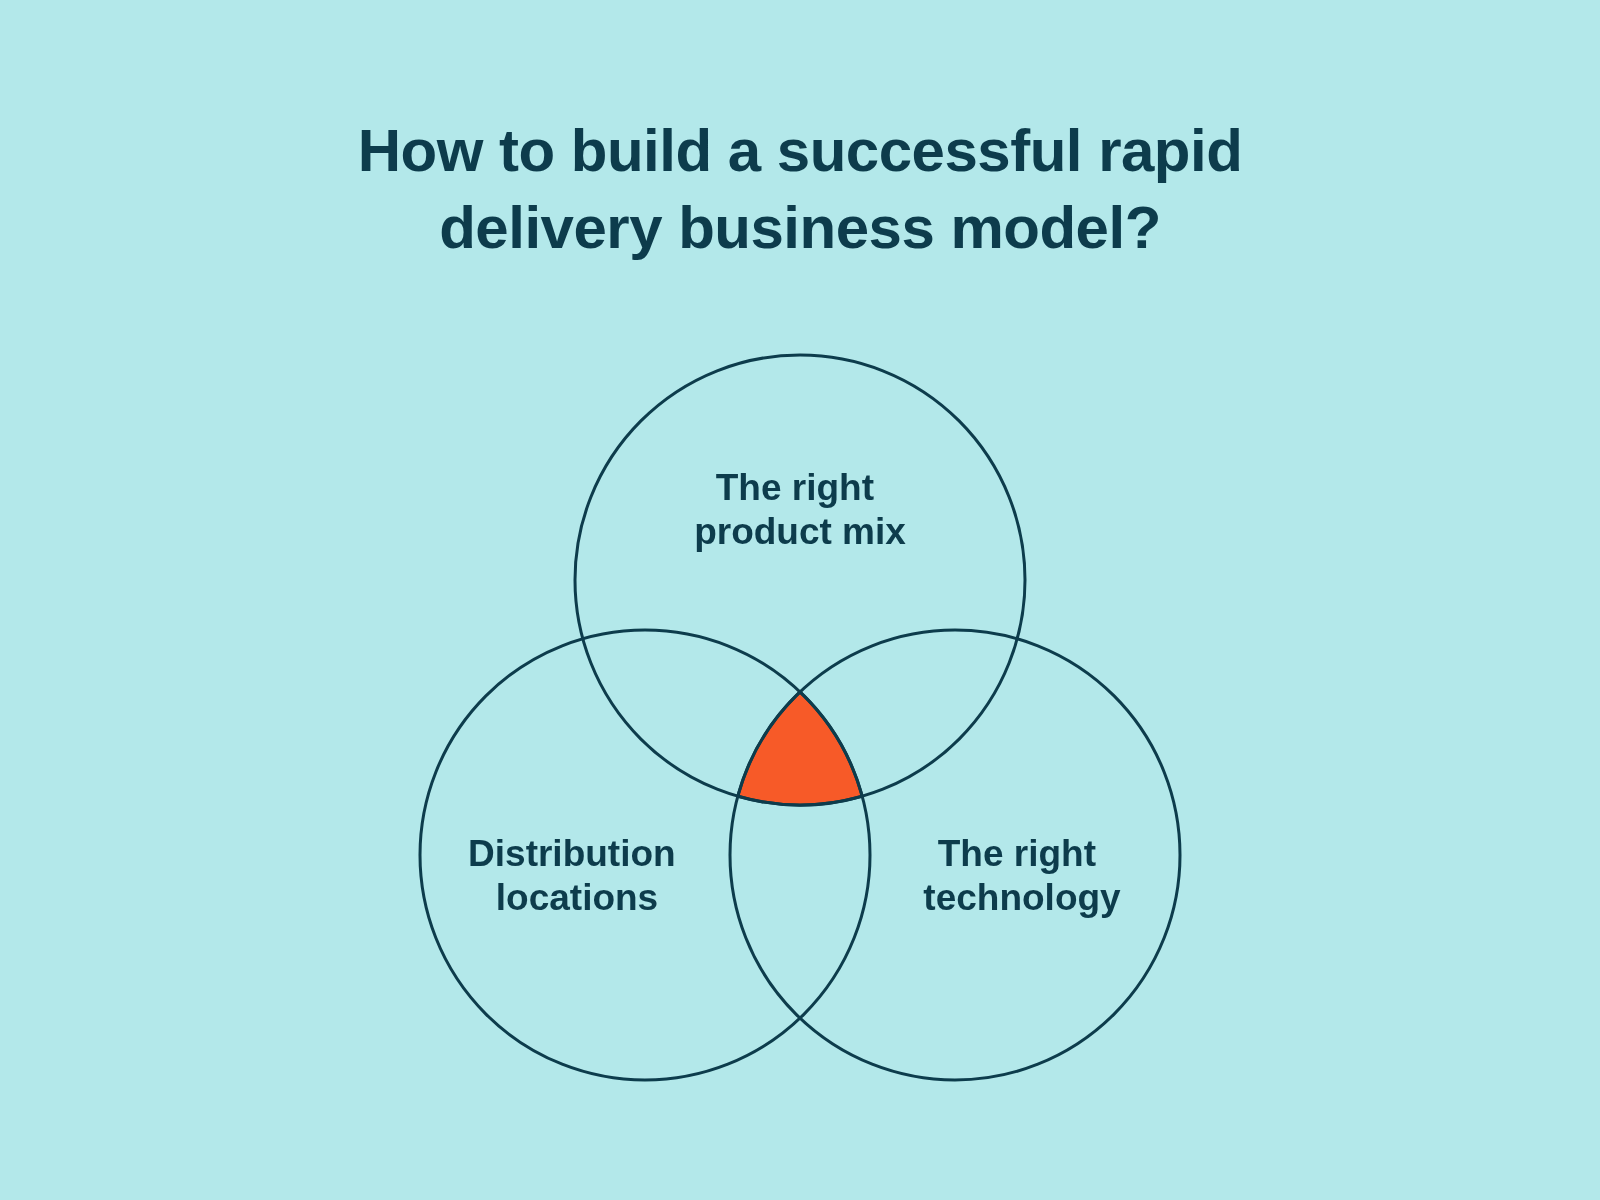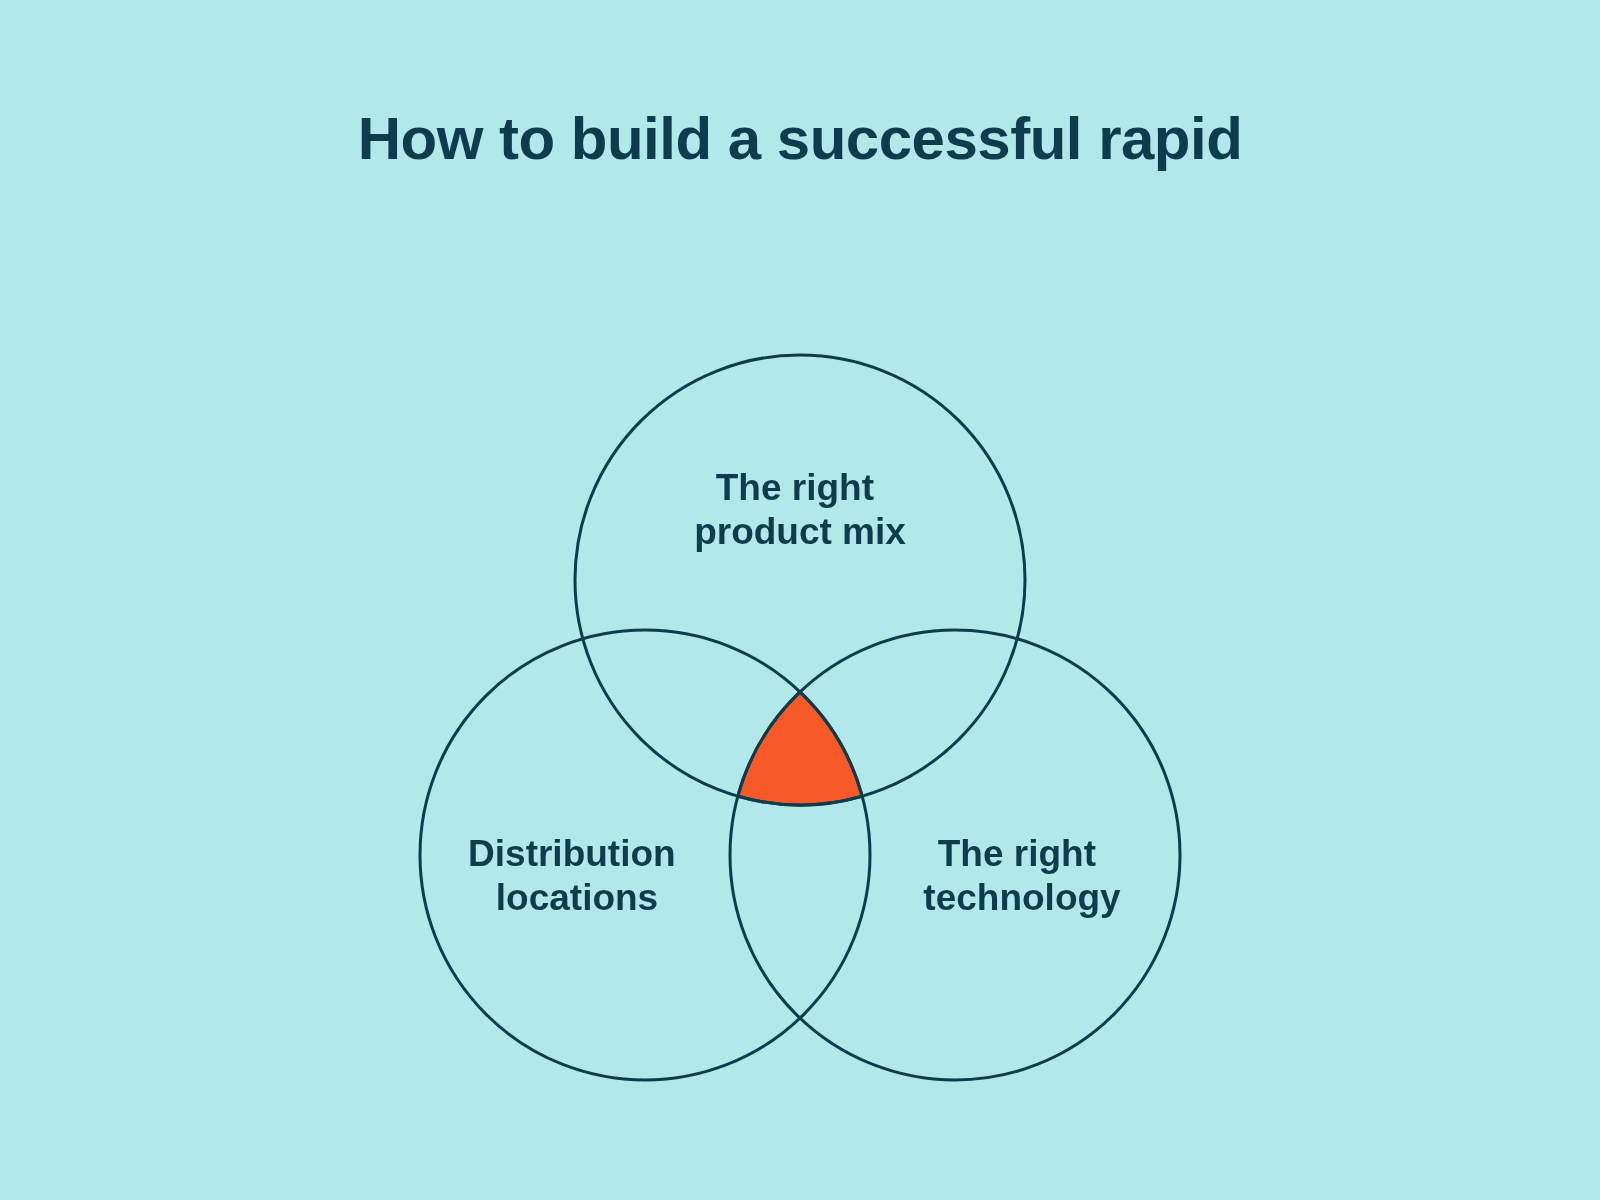"How to build a successful" .page-title { top: 100px -> 112px }
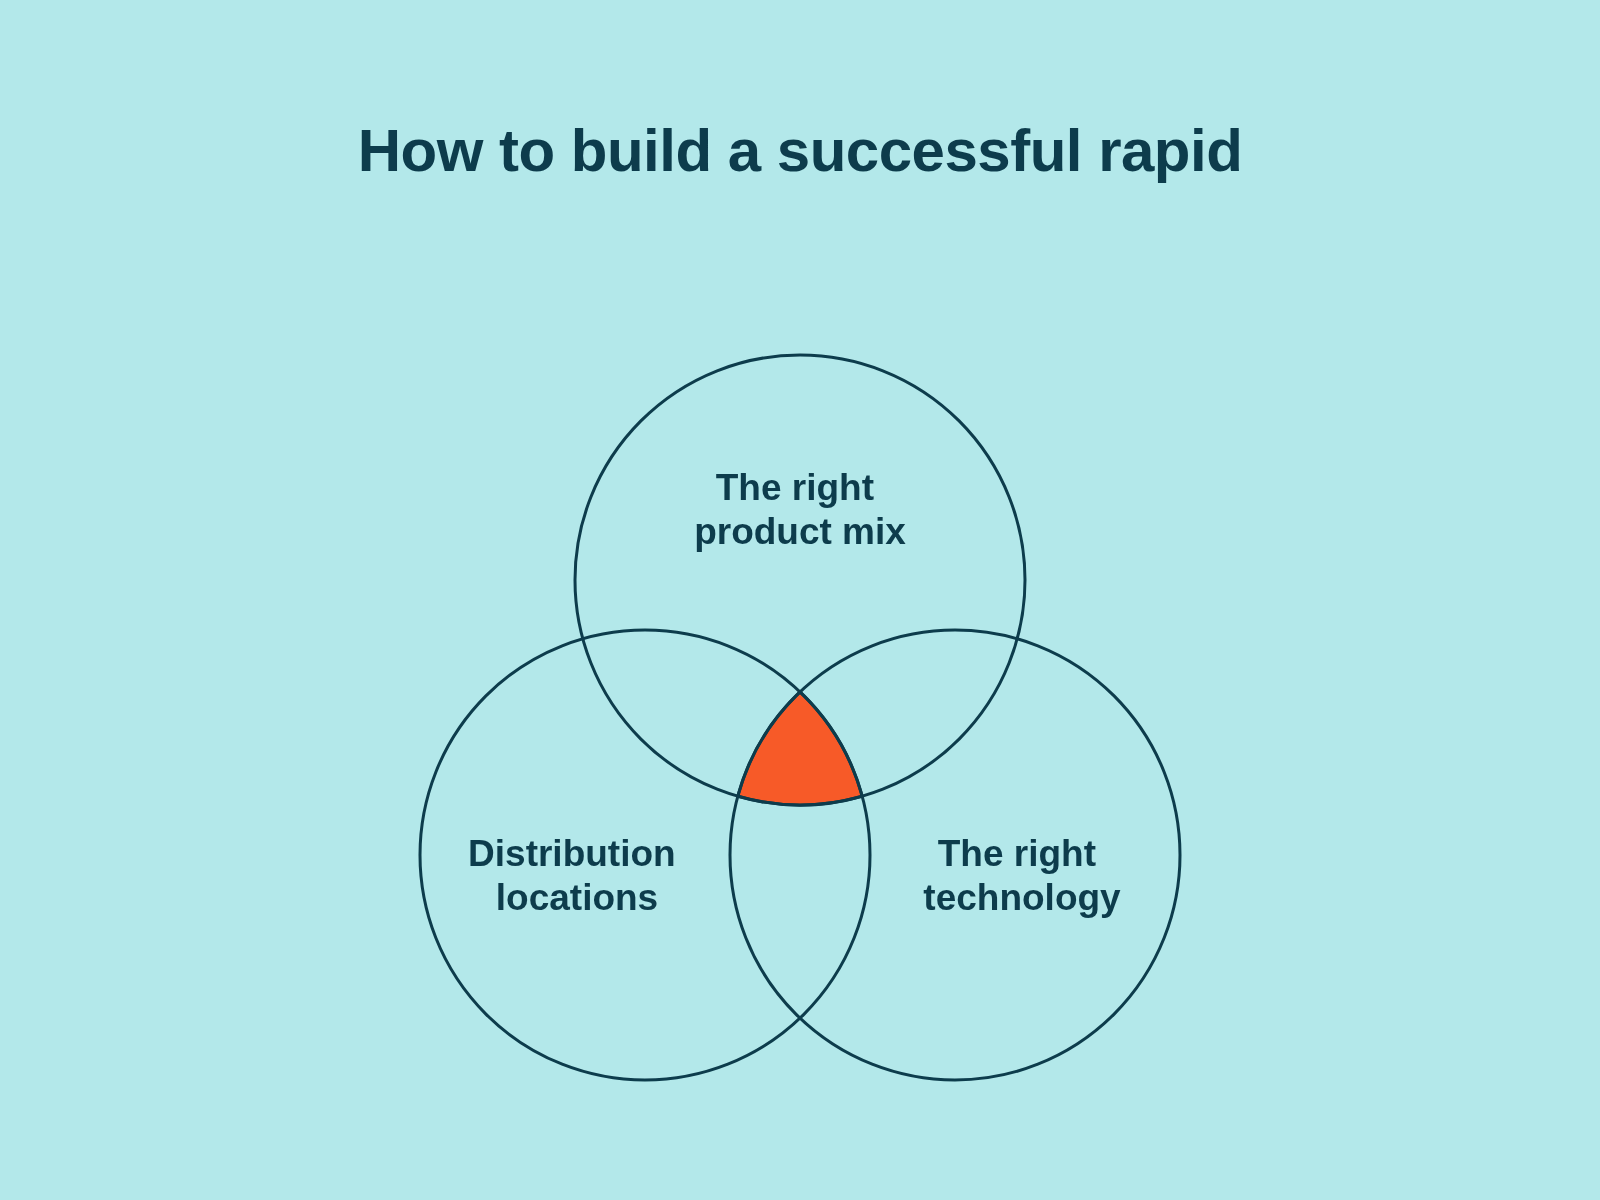"delivery business model?" span { html: none -> <span>delivery business model?</span> }
